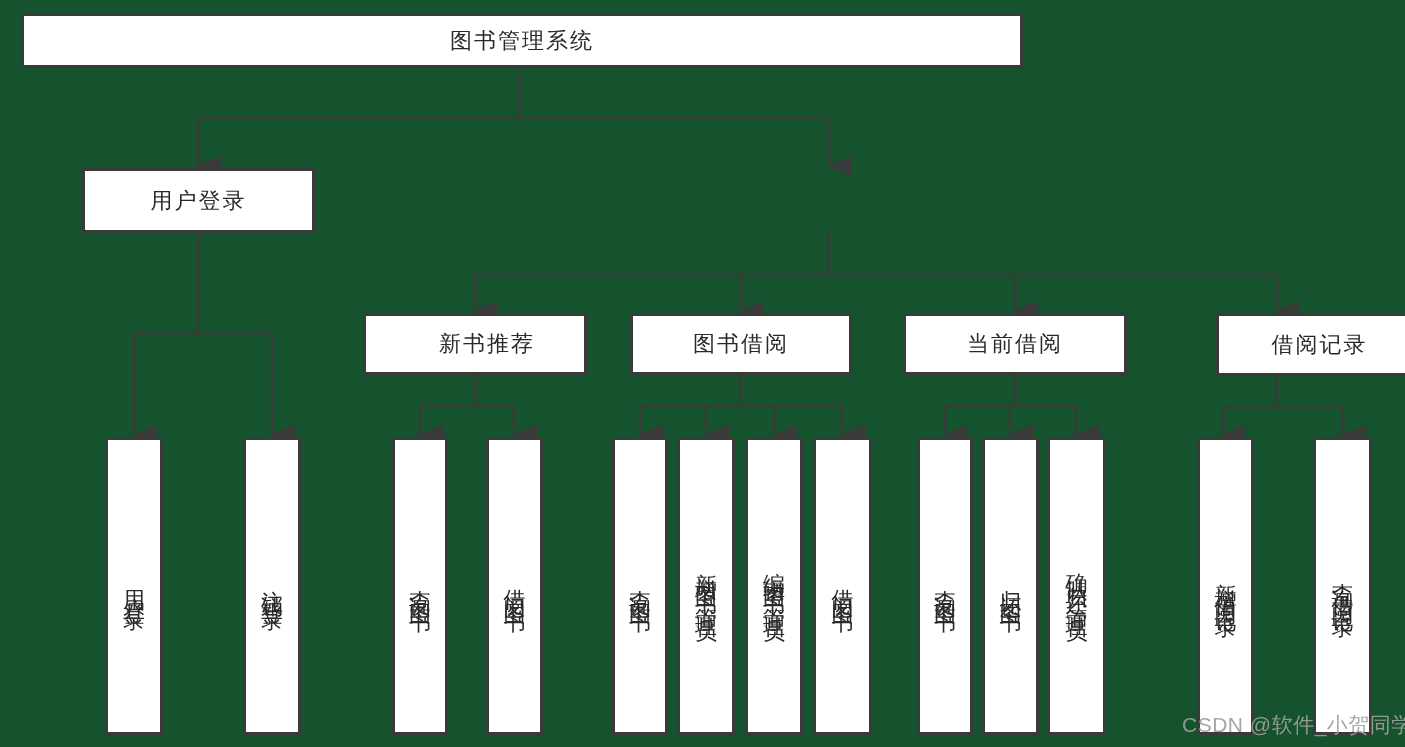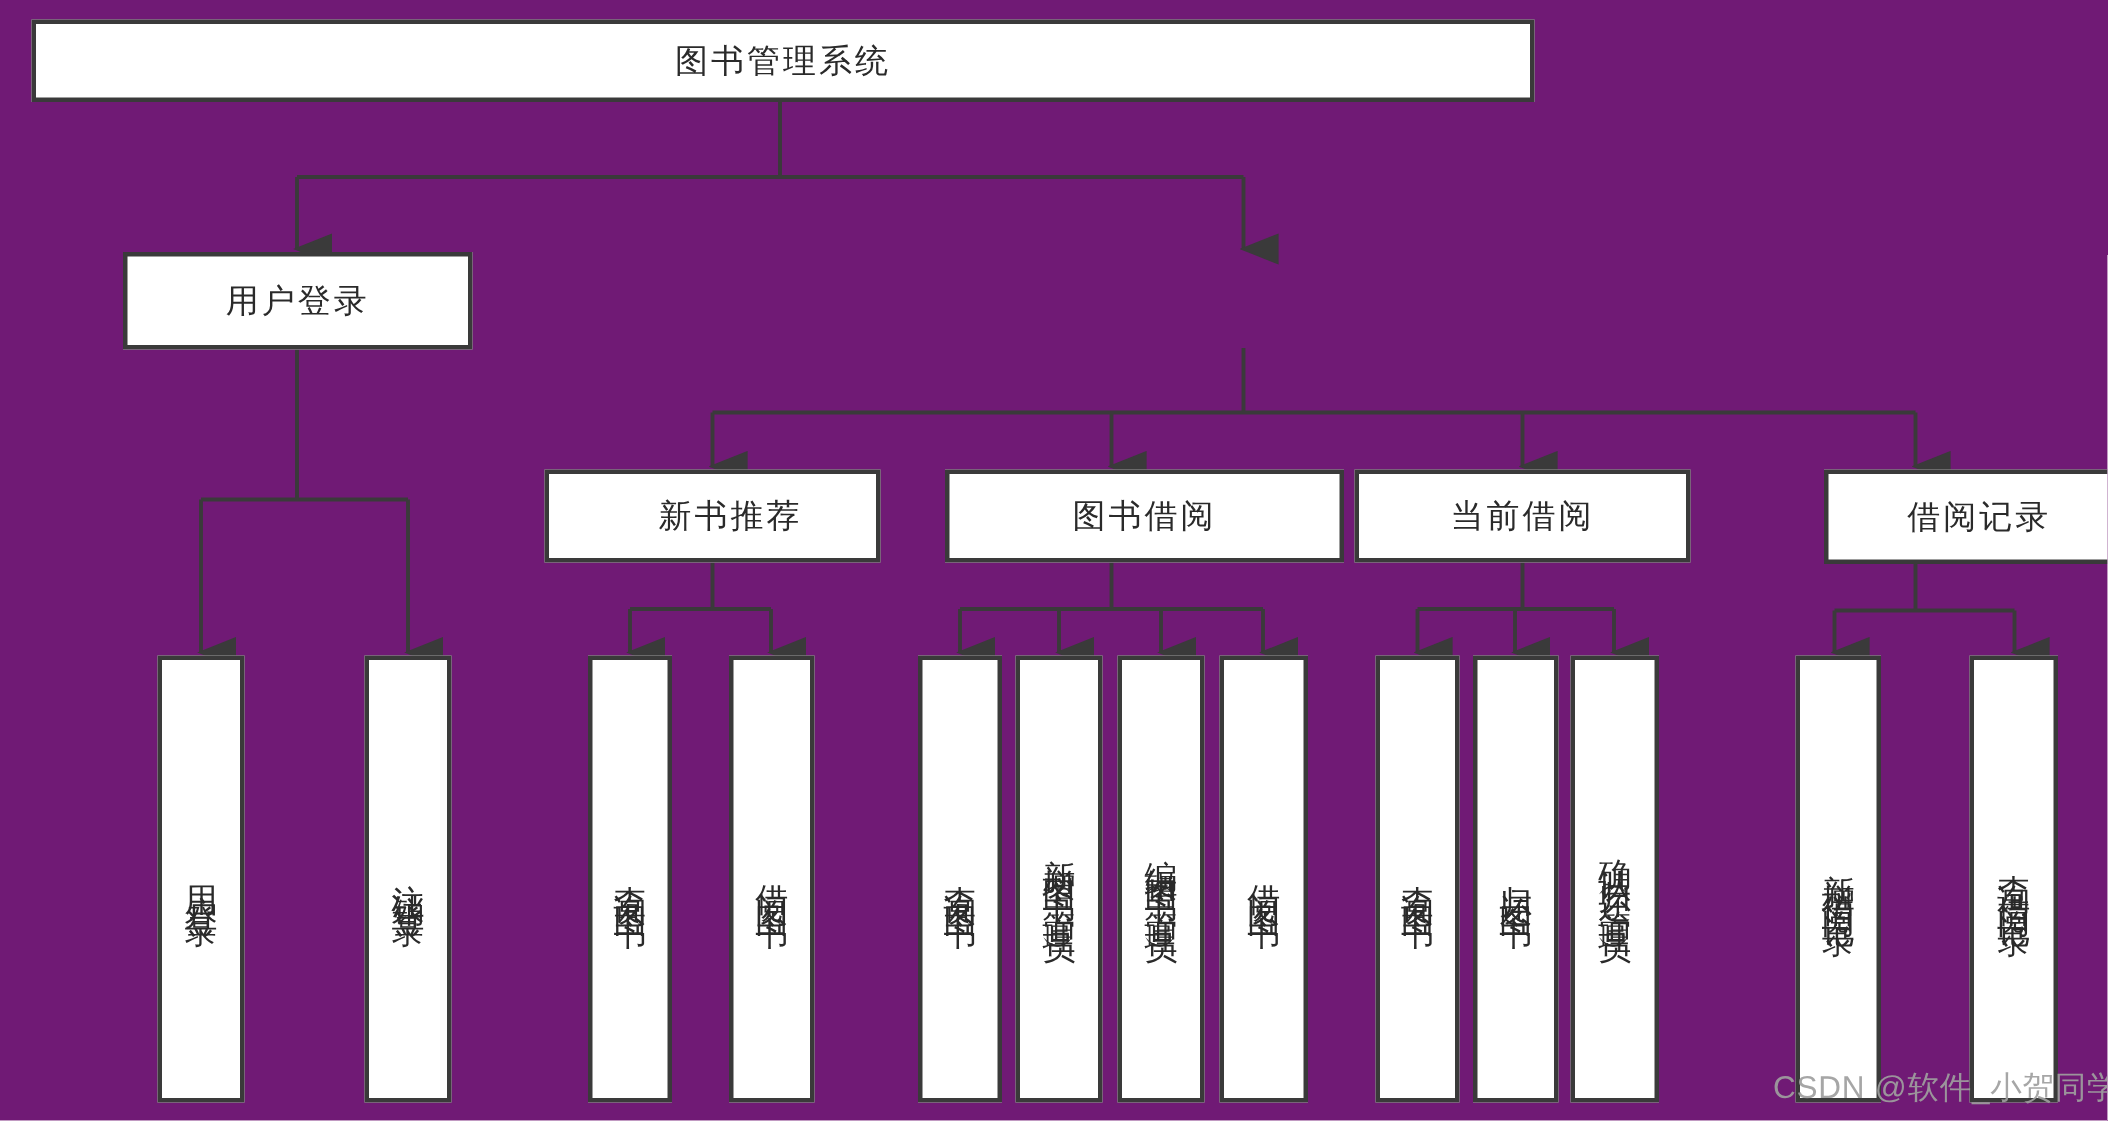"图书管理系统" .stage { background: #701a75 -> #14532d }
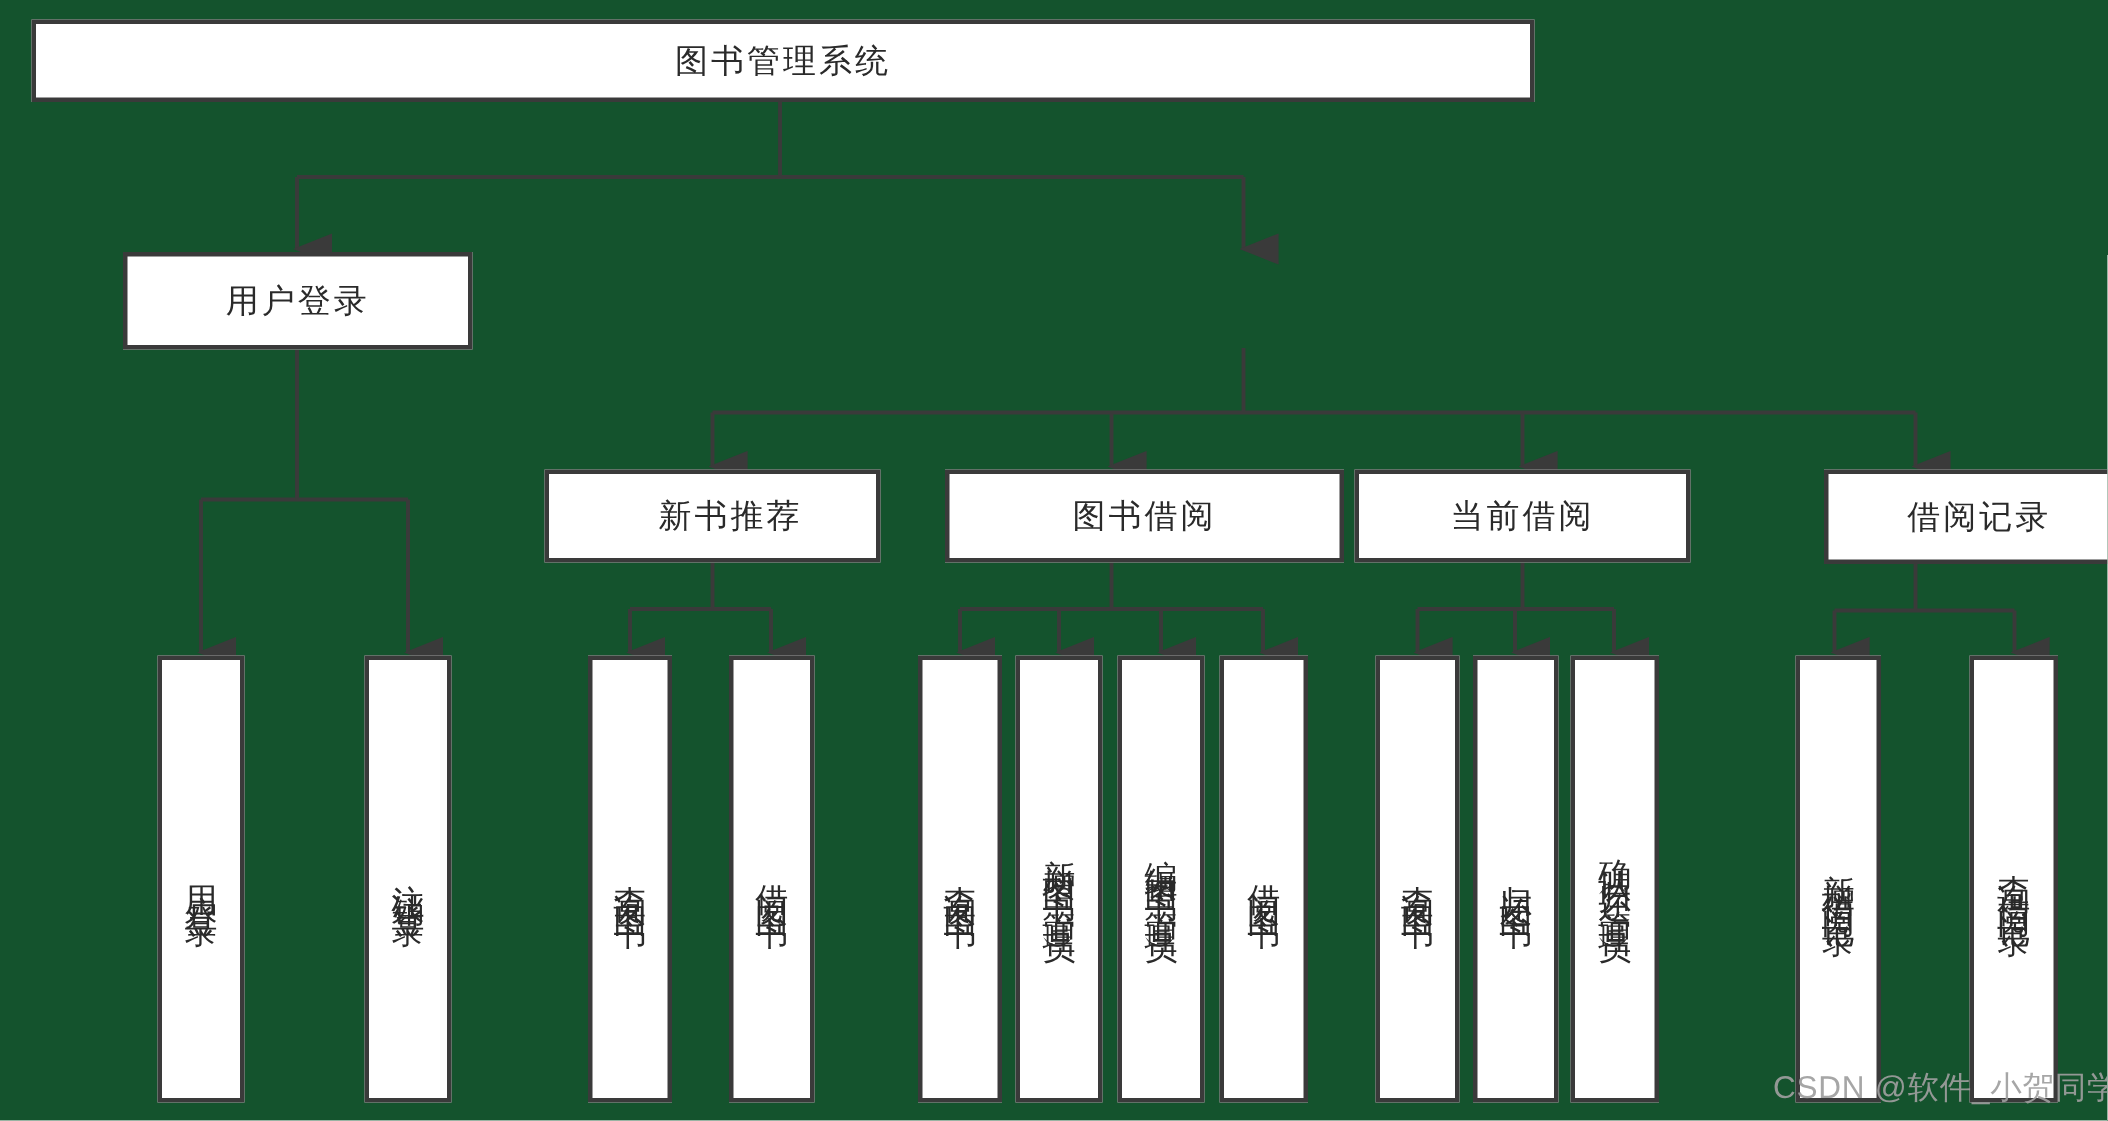"图书借阅" div.node { width: 266px -> 222px }
